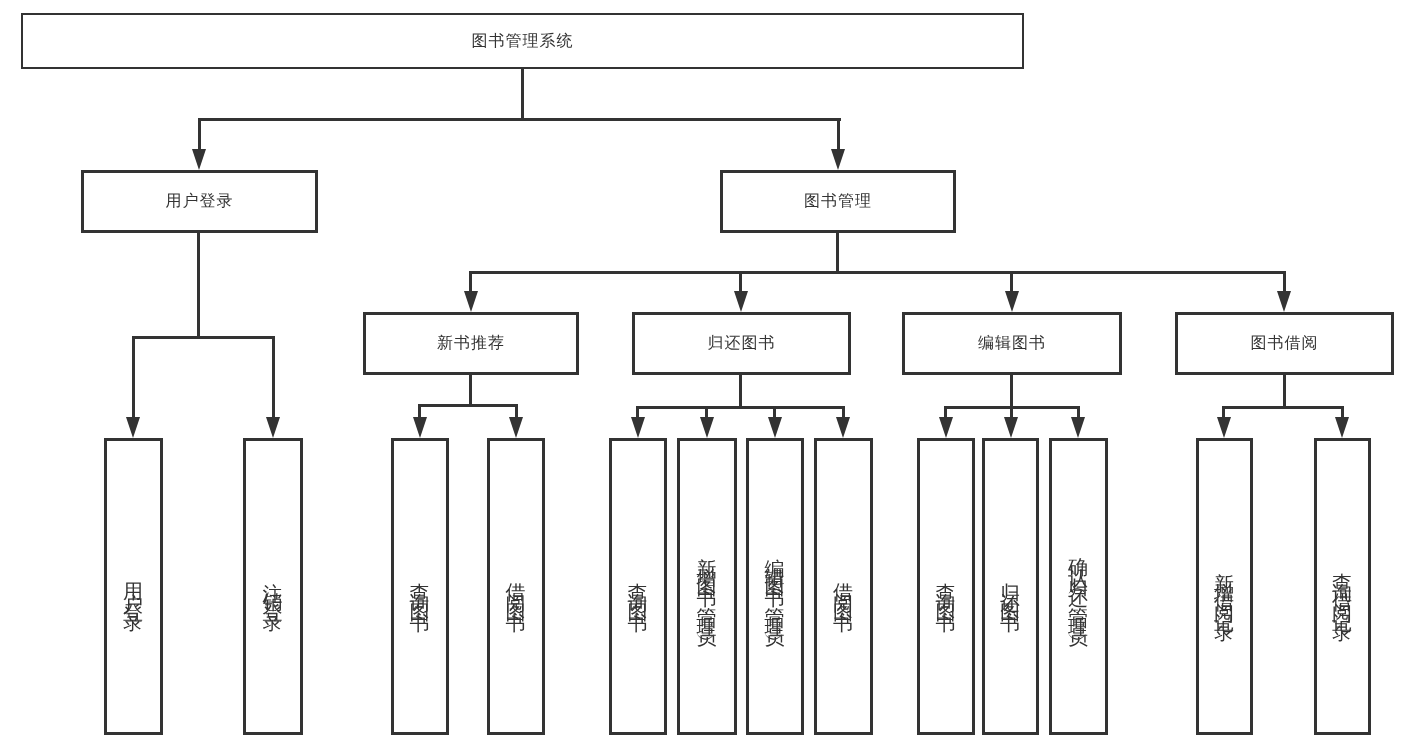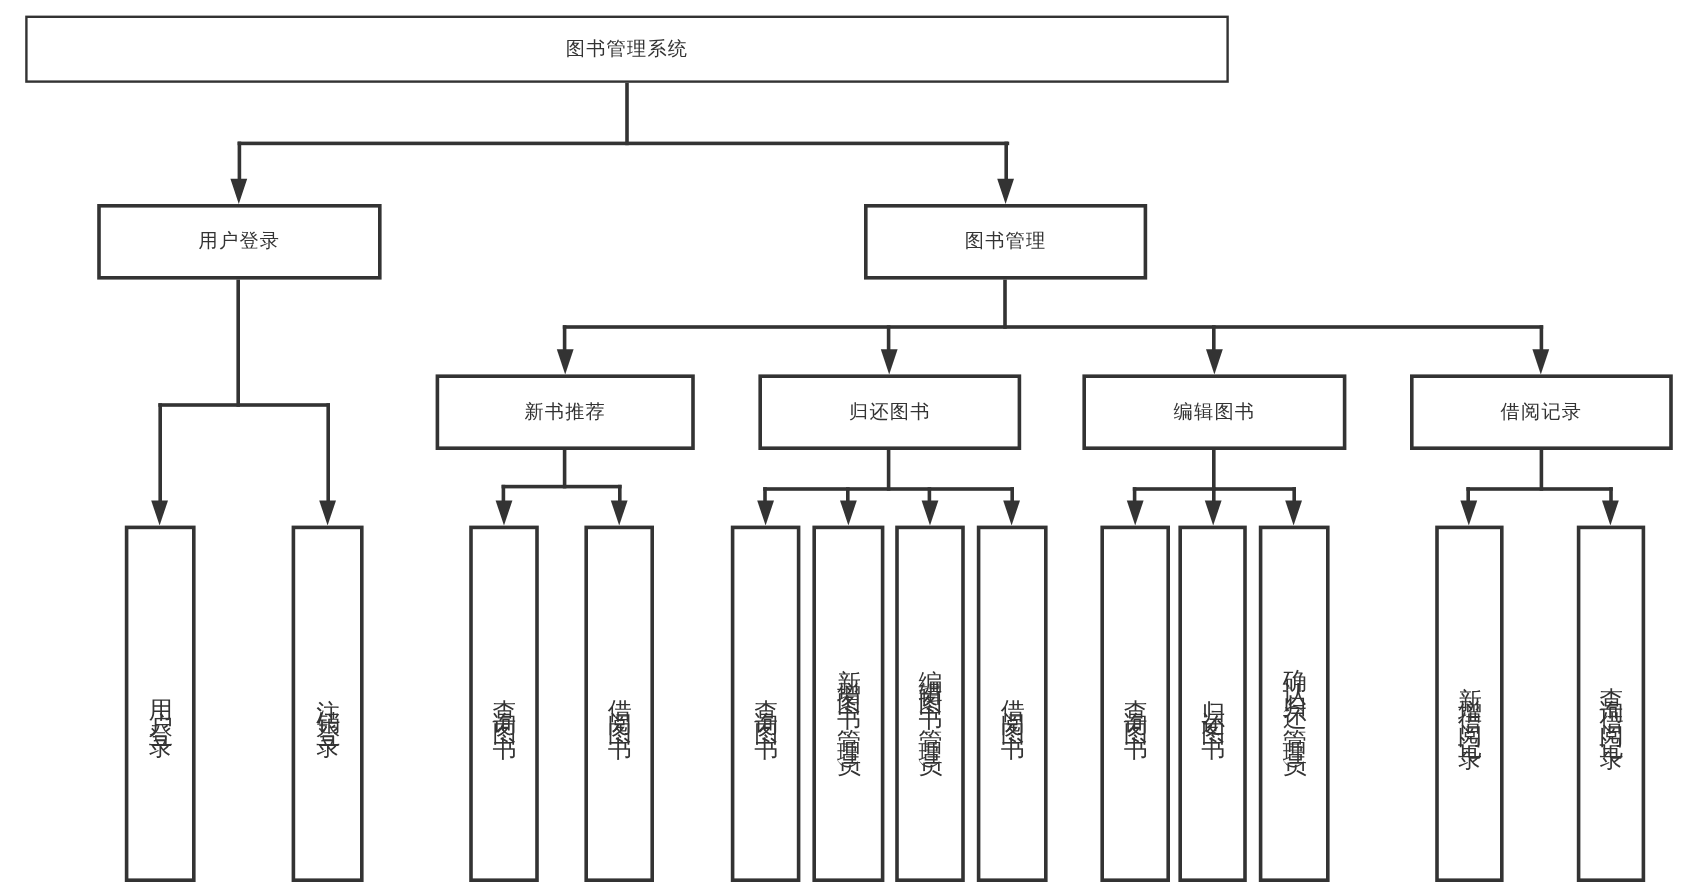"借阅记录" span.hlabel { text: 借阅记录 -> 图书借阅 }
